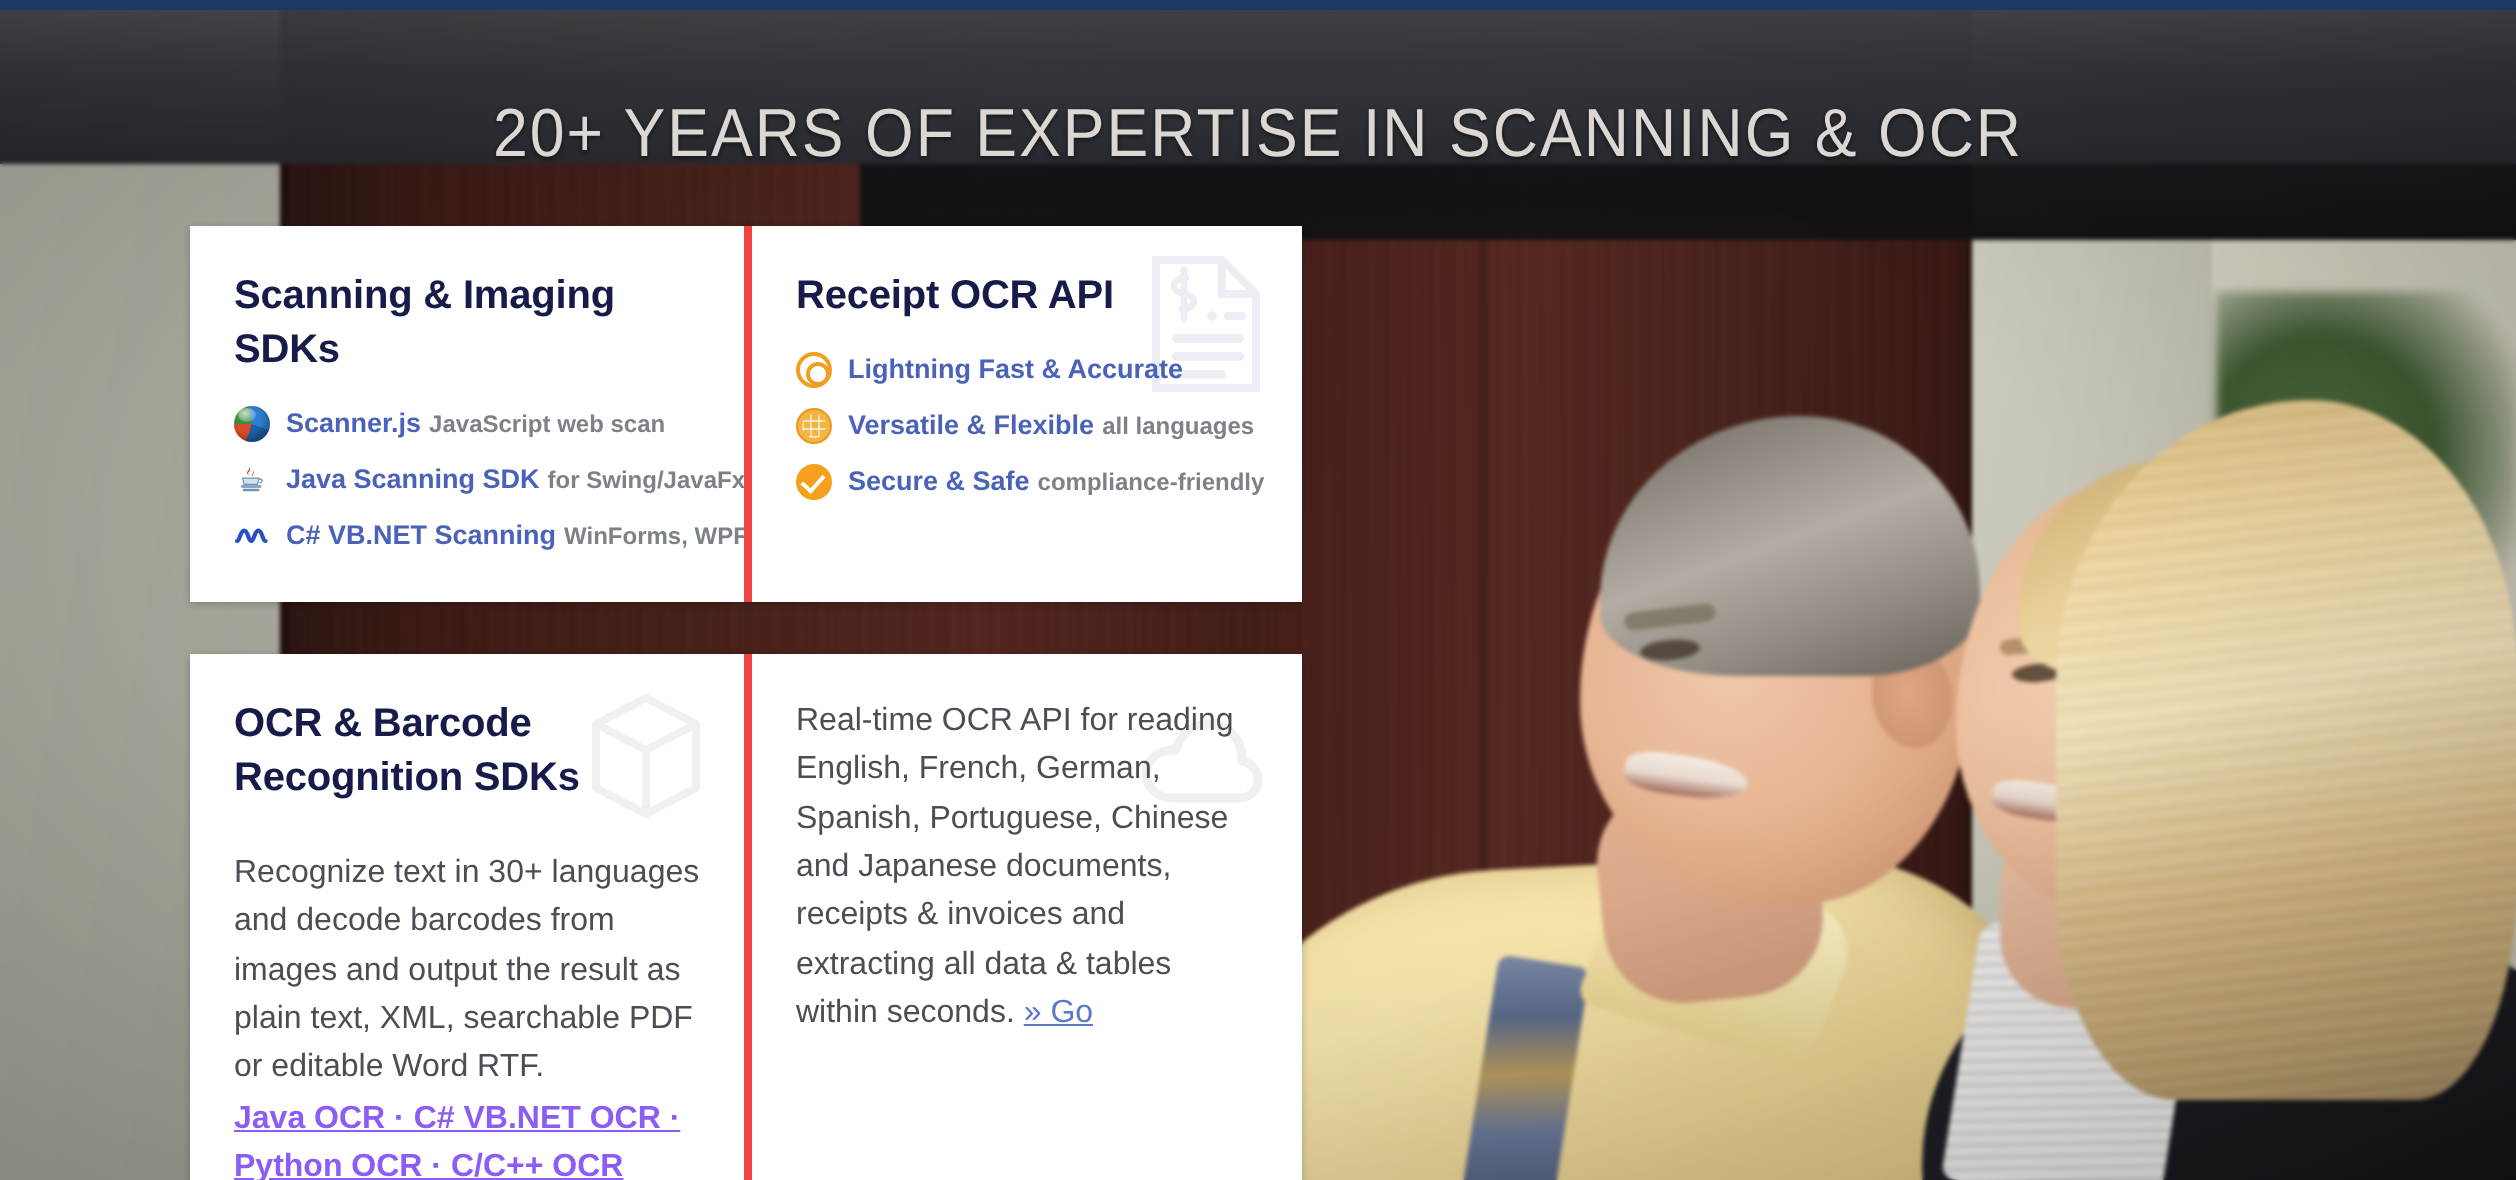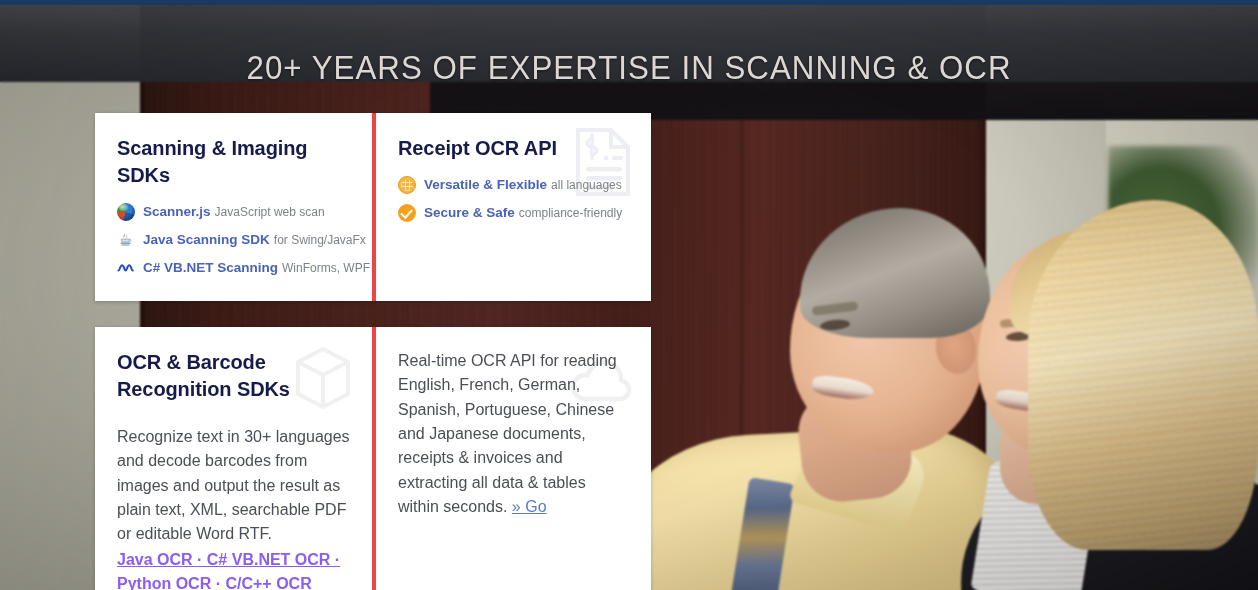"Lightning Fast & Accurate" div.feat { html: none -> <div> <span></span> <span>Lightning Fast &amp; Accurate</span> <span></span> </div> }
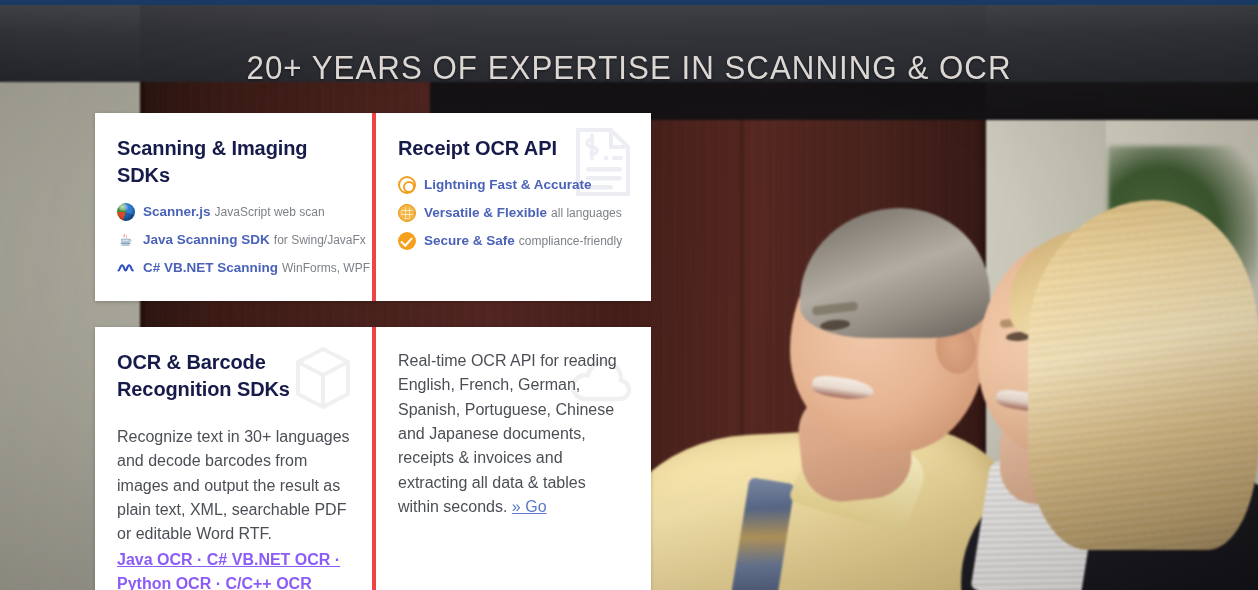"JavaScript web scan" .feat .sub { font-weight: normal -> bold }
